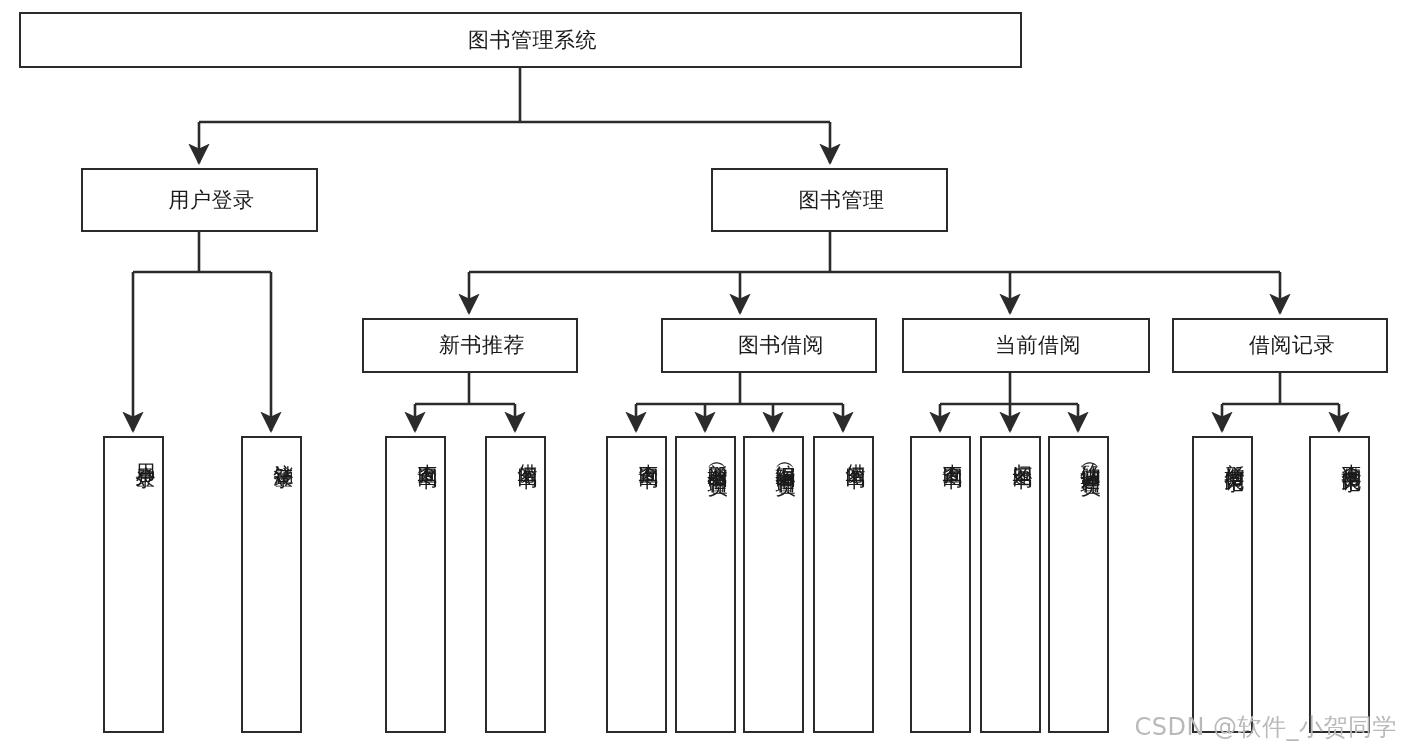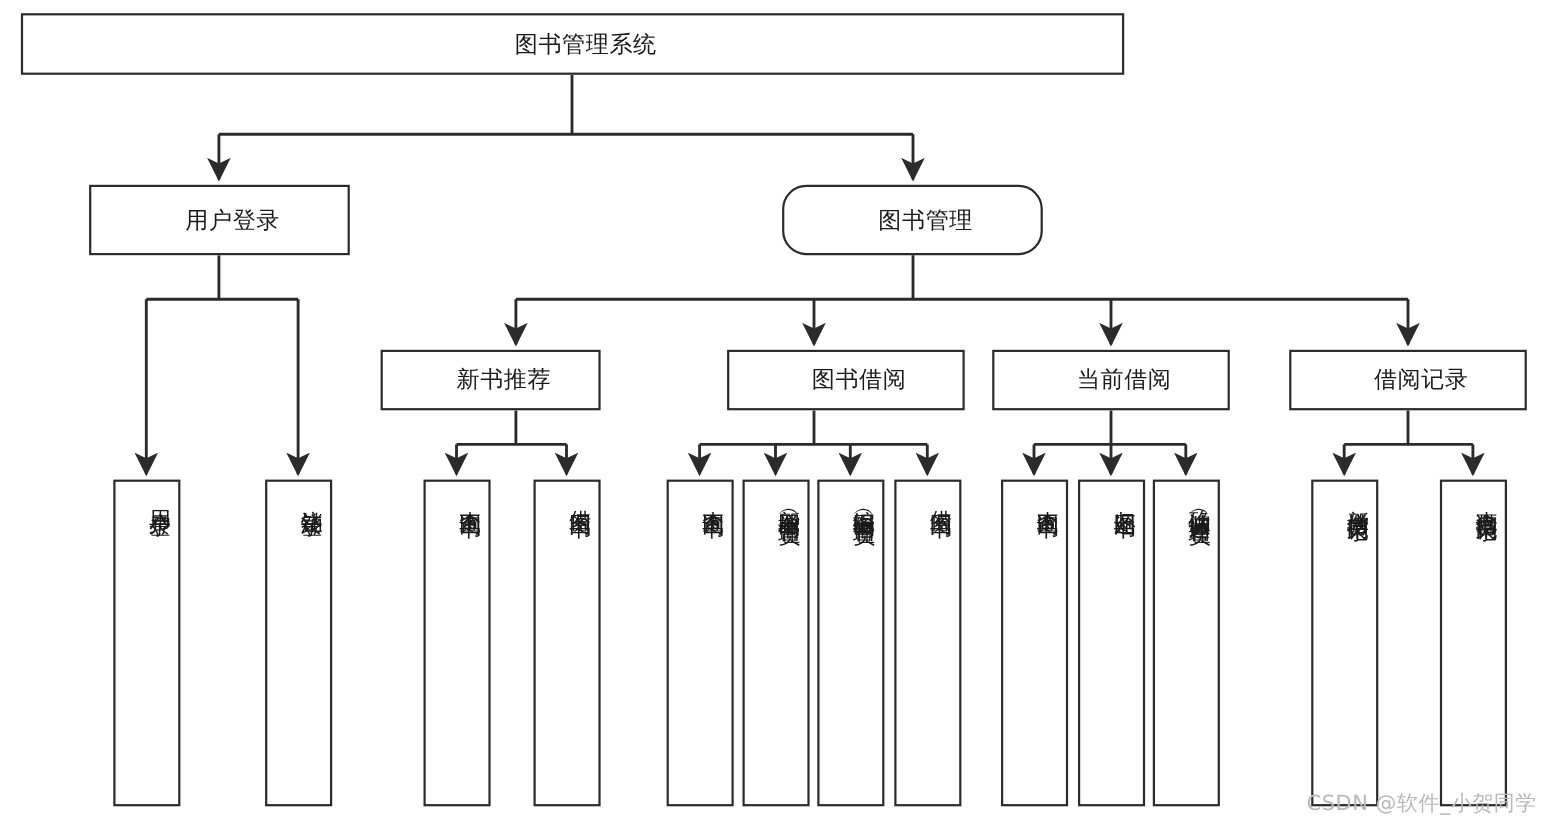"图书管理" div.node { border-radius: 22px -> none }
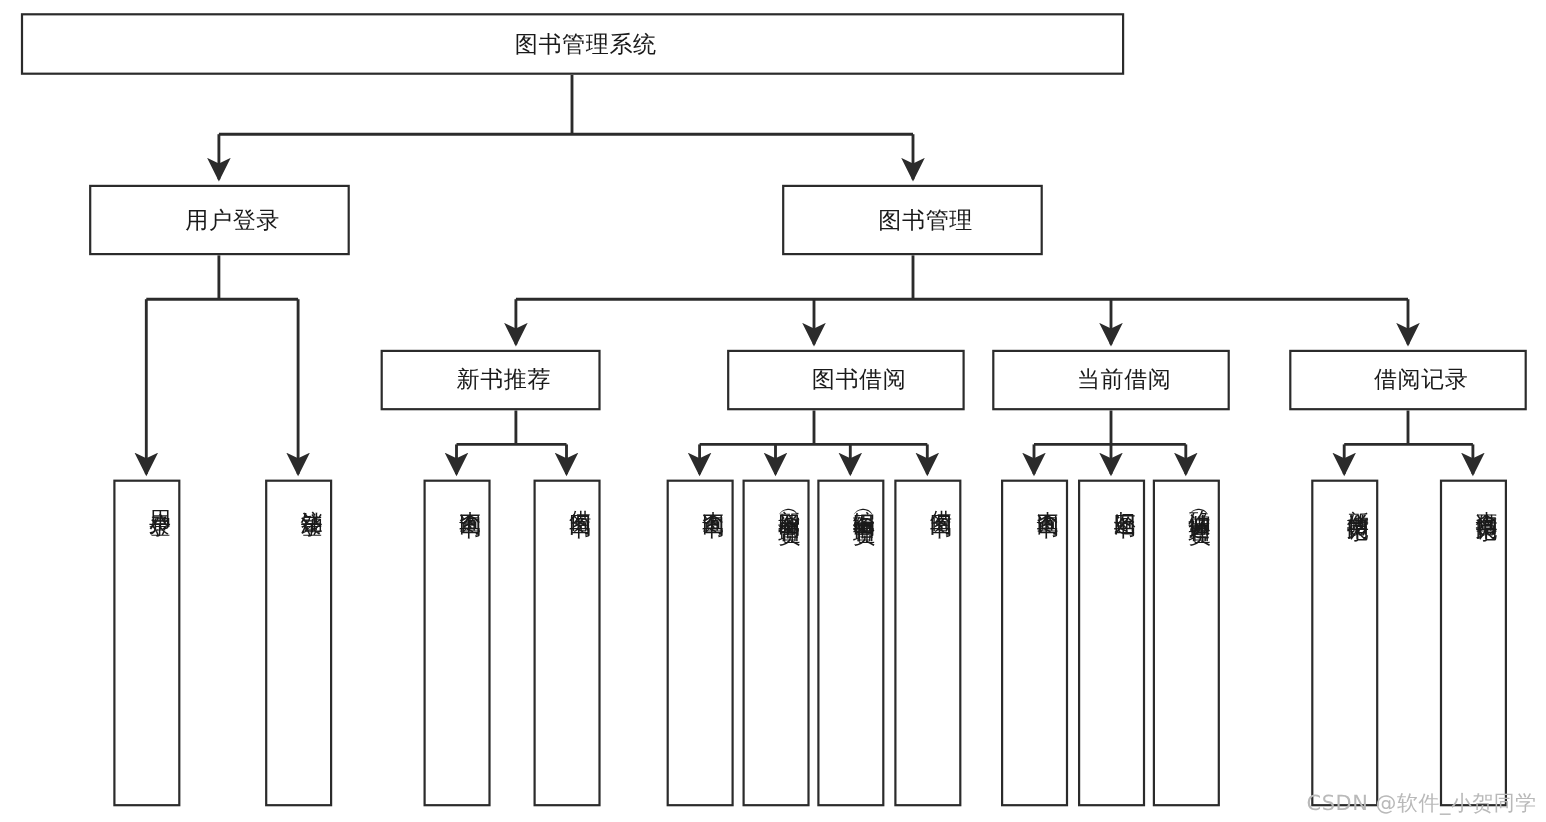"新书推荐" div.node { left: 346px -> 362px; width: 200px -> 216px }
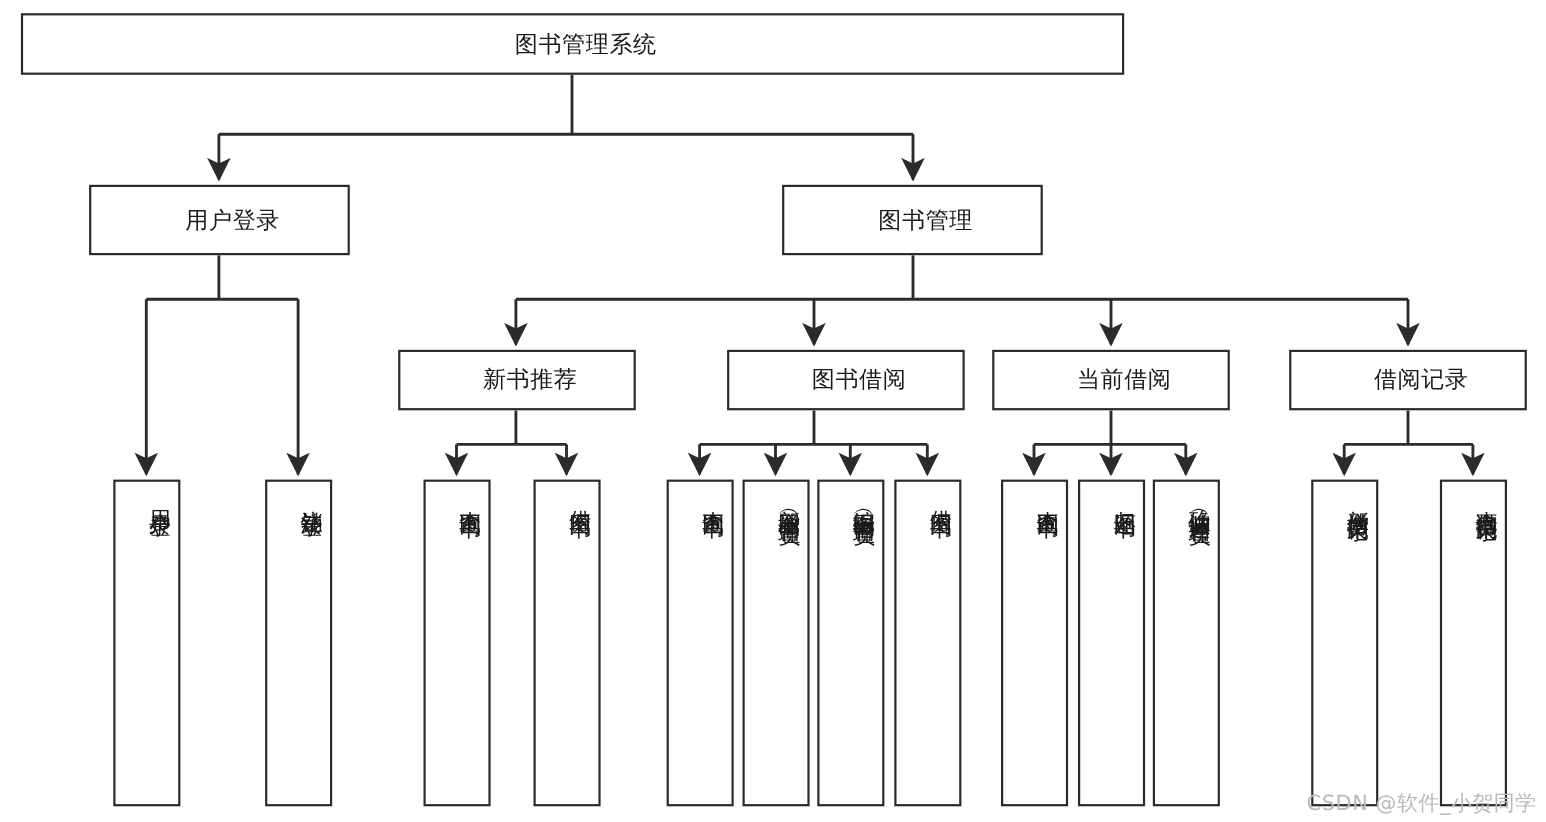"当前借阅" div.node { width: 216px -> 248px }
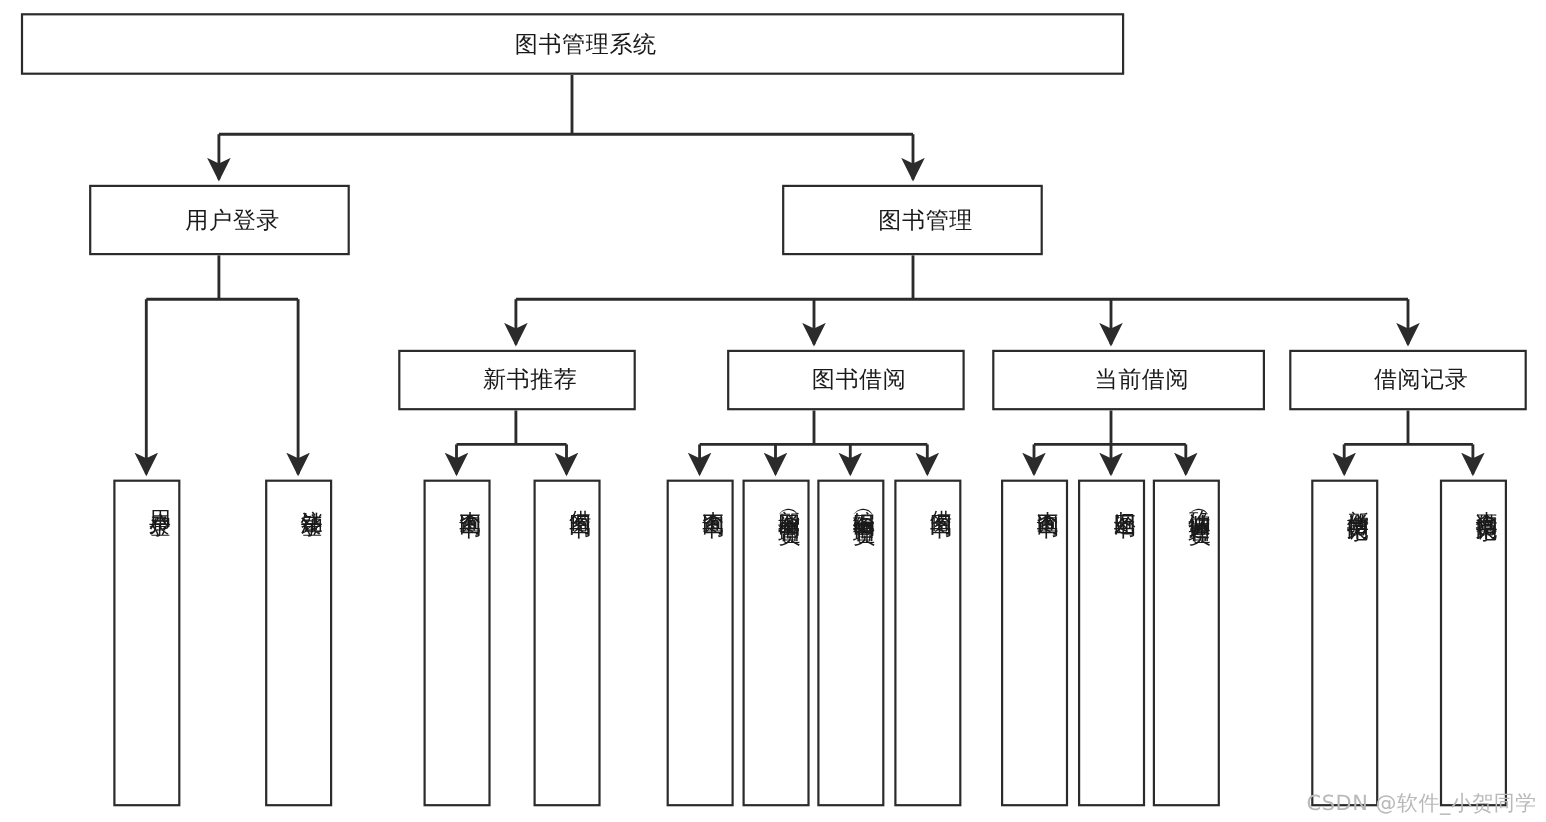"CSDN @软件_小贺同学" .watermark { font-size: 19px -> 24px }
